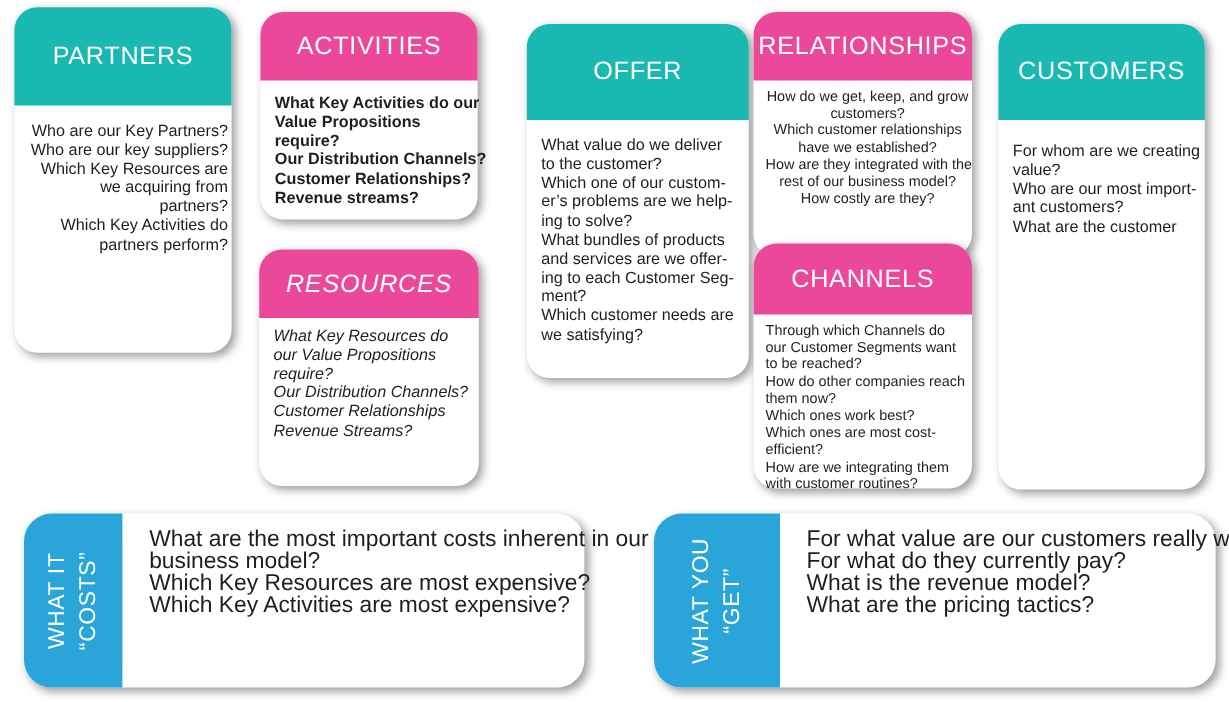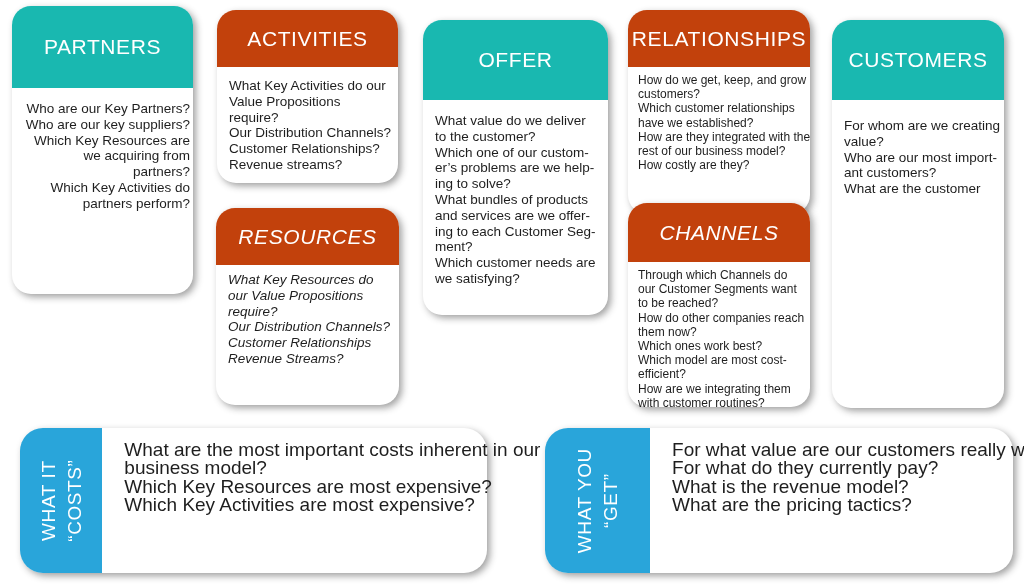"ACTIVITIES" .green { background: #c2410c -> #ec4899 }
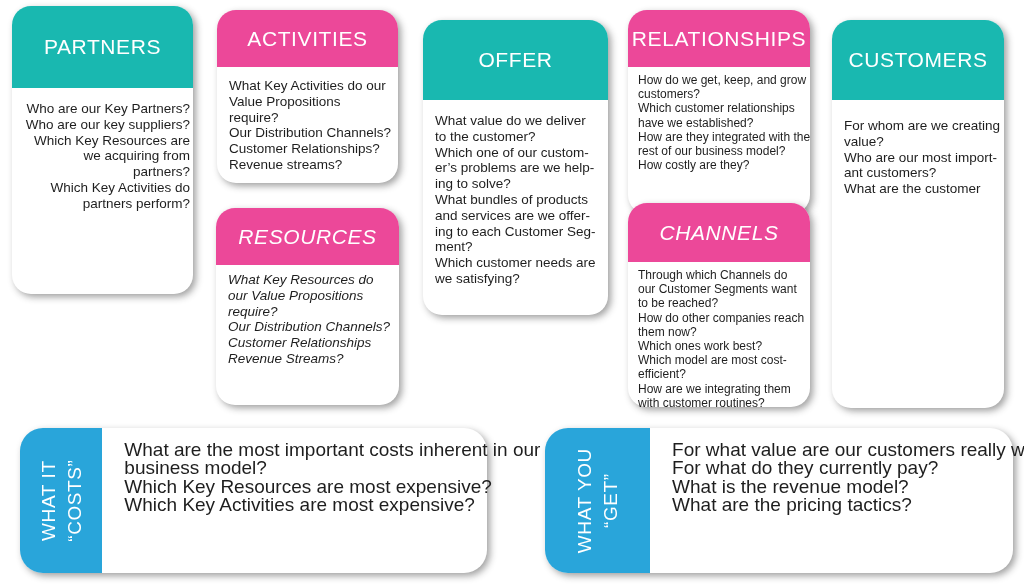"RELATIONSHIPS" .card-relationships { text-align: none -> center }
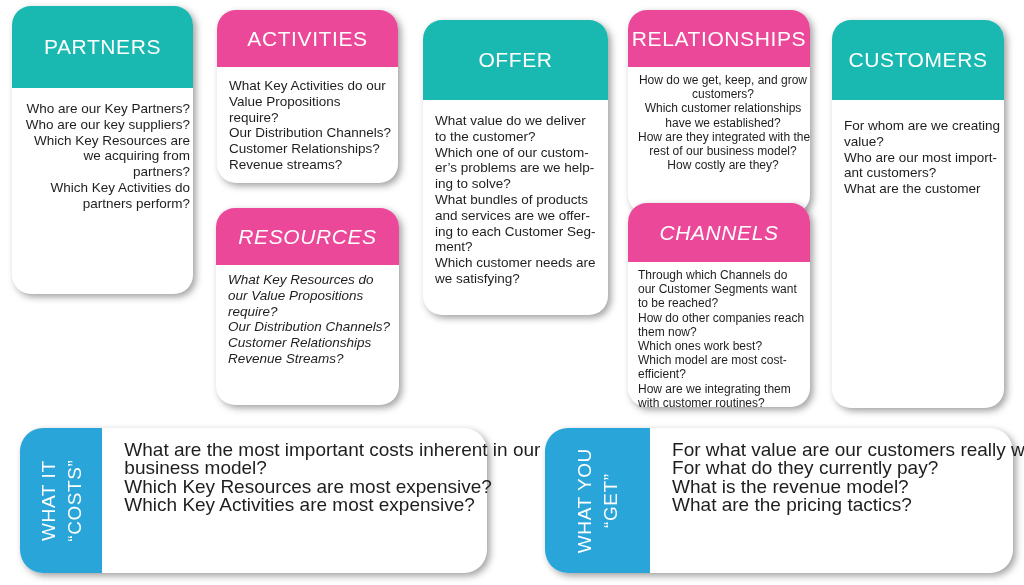"OFFER" .card-offer { left: 423px -> 439px }
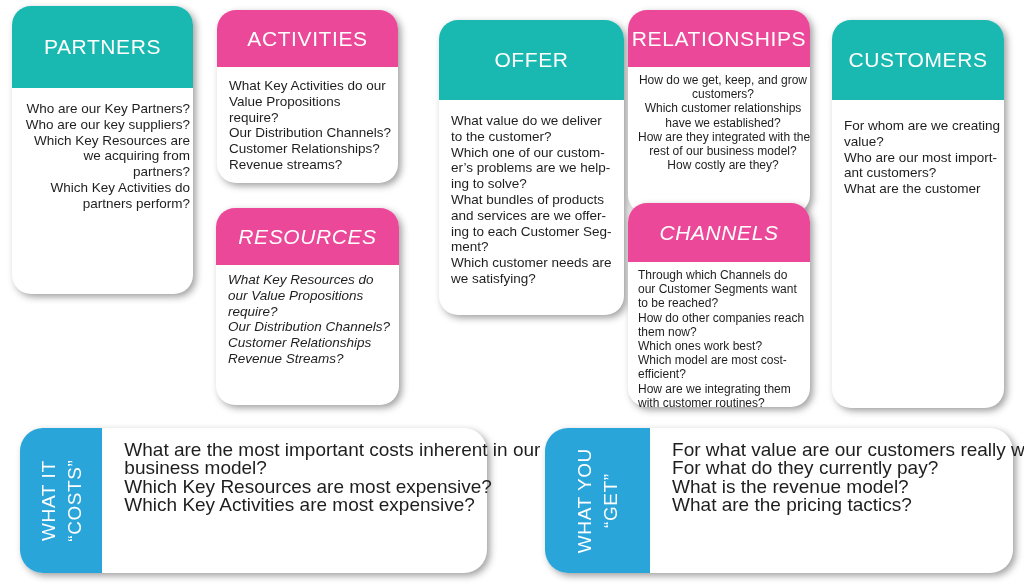"What Key Activities do our" .card-activities .card-body { font-weight: none -> bold }
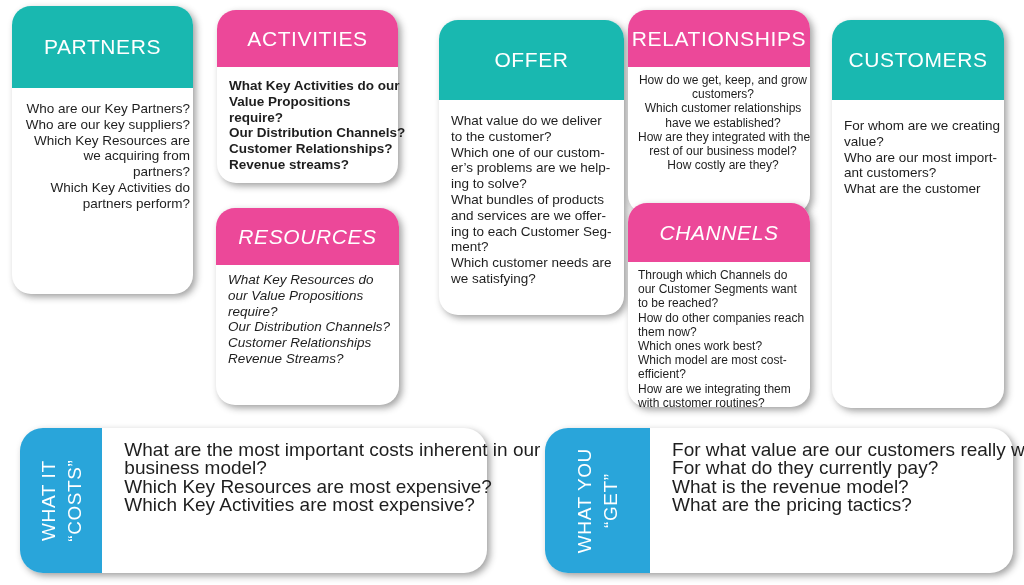"CHANNELS" .card-channels .card-header { font-style: italic -> none }
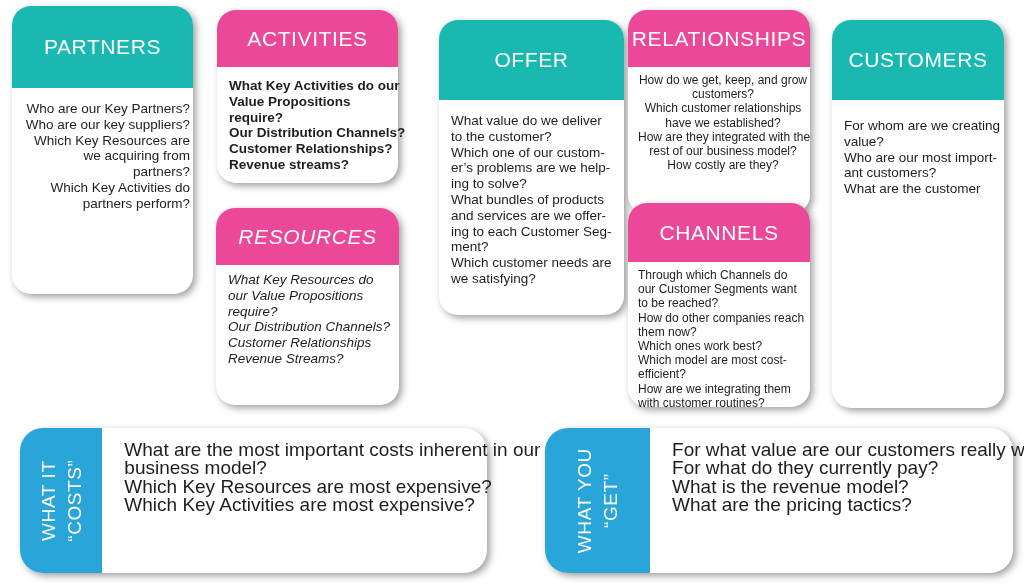"Which model are most cost-" div.text-line { text: model -> ones }
